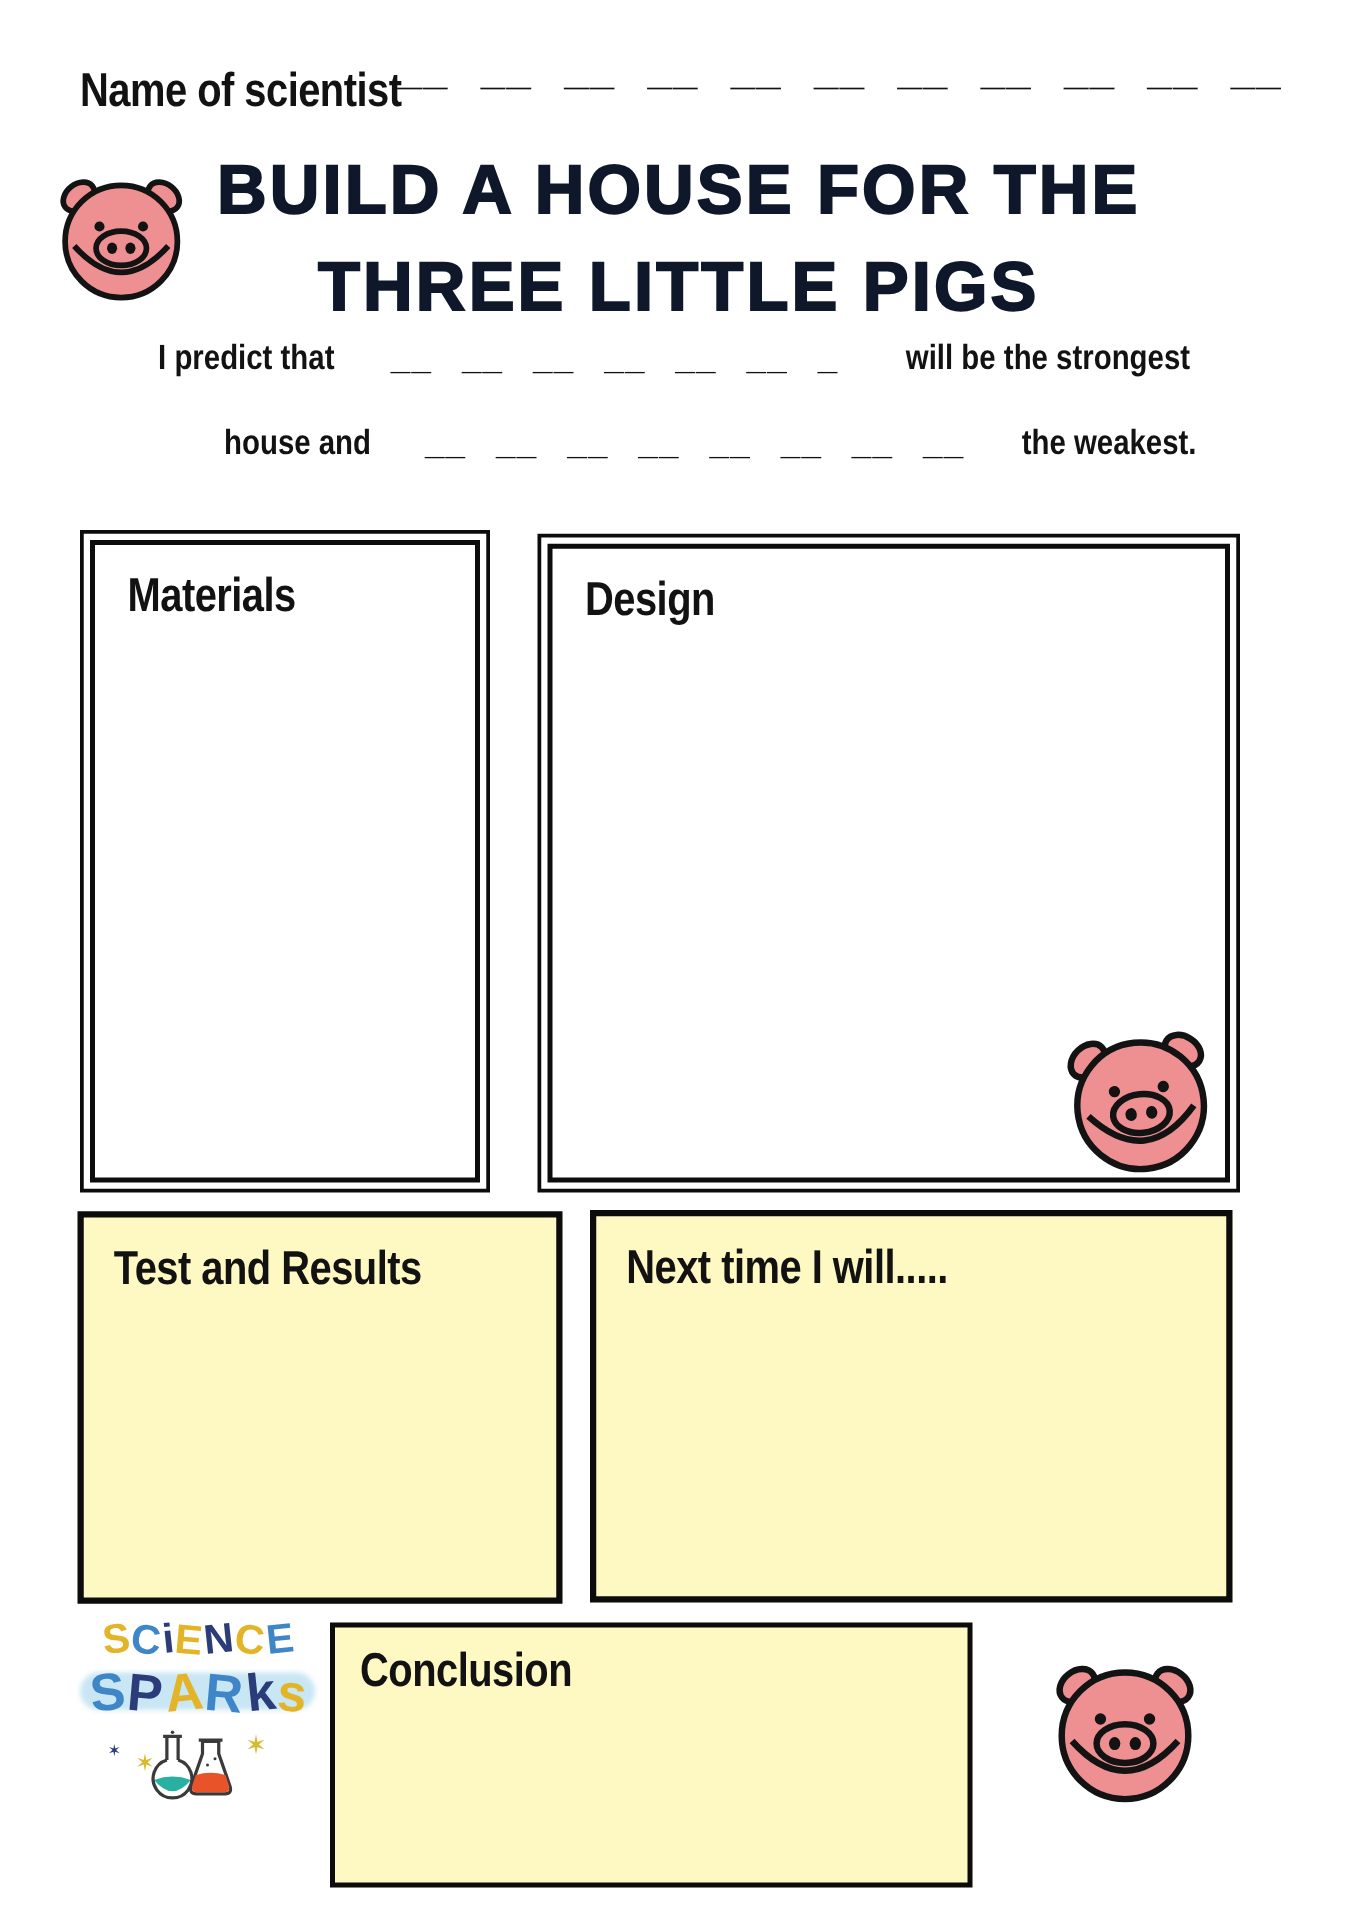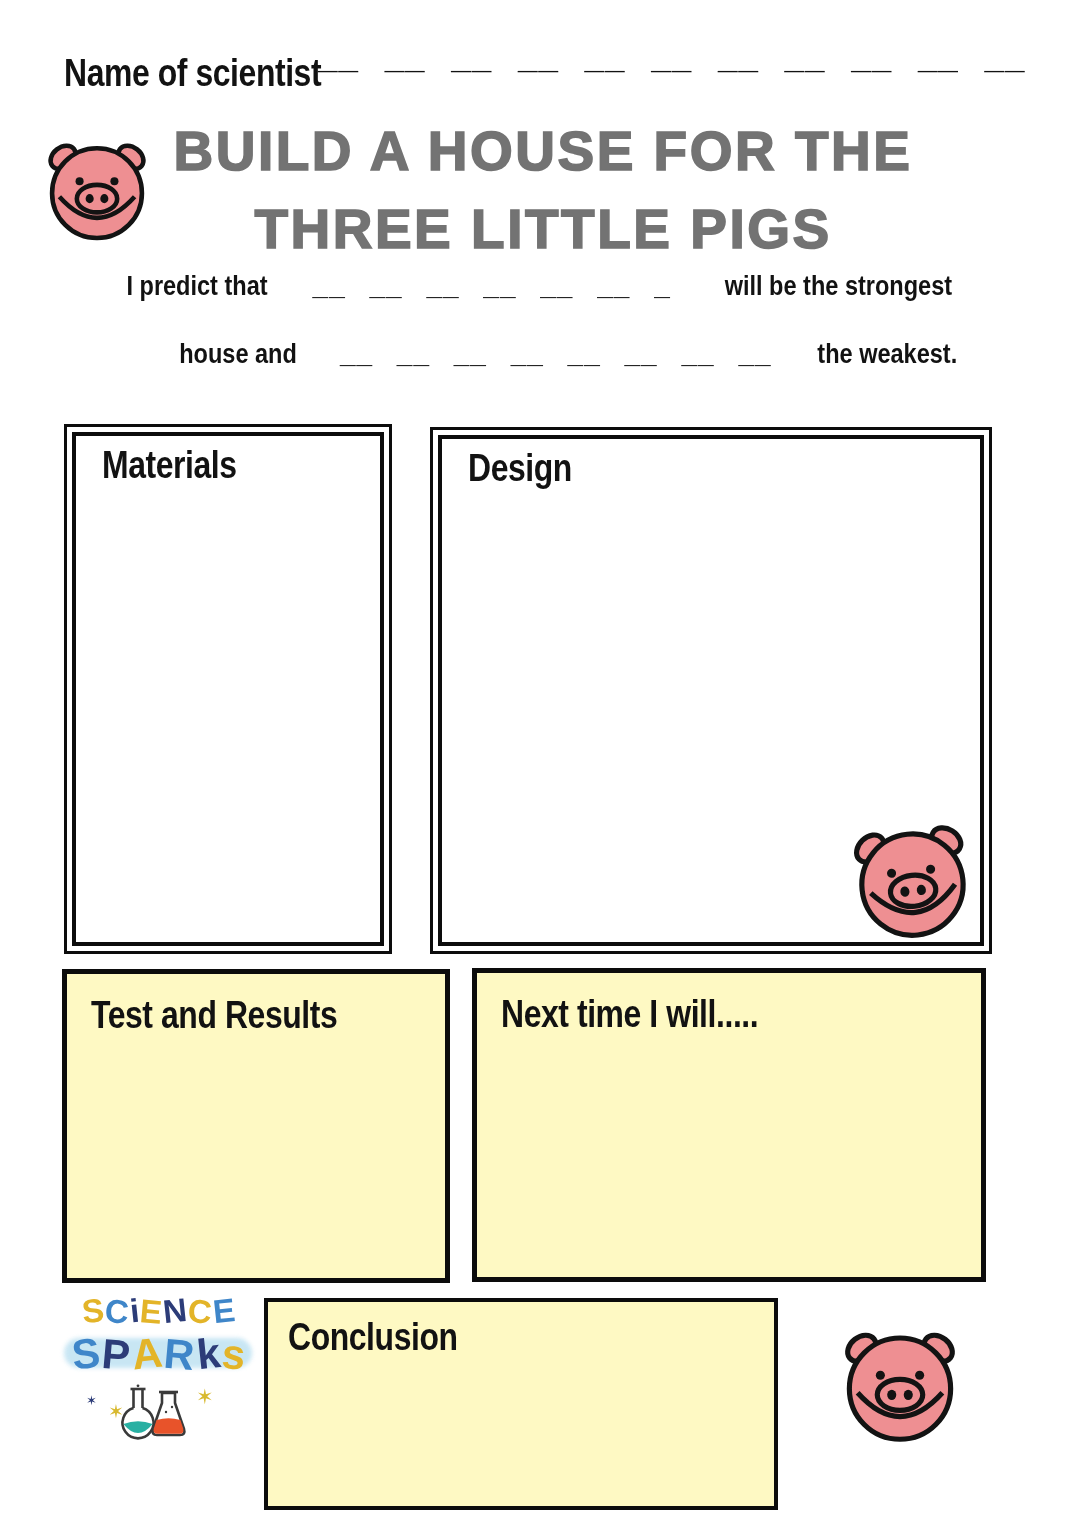"BUILD A HOUSE FOR THE" div.title { color: #737373 -> #0f172a }
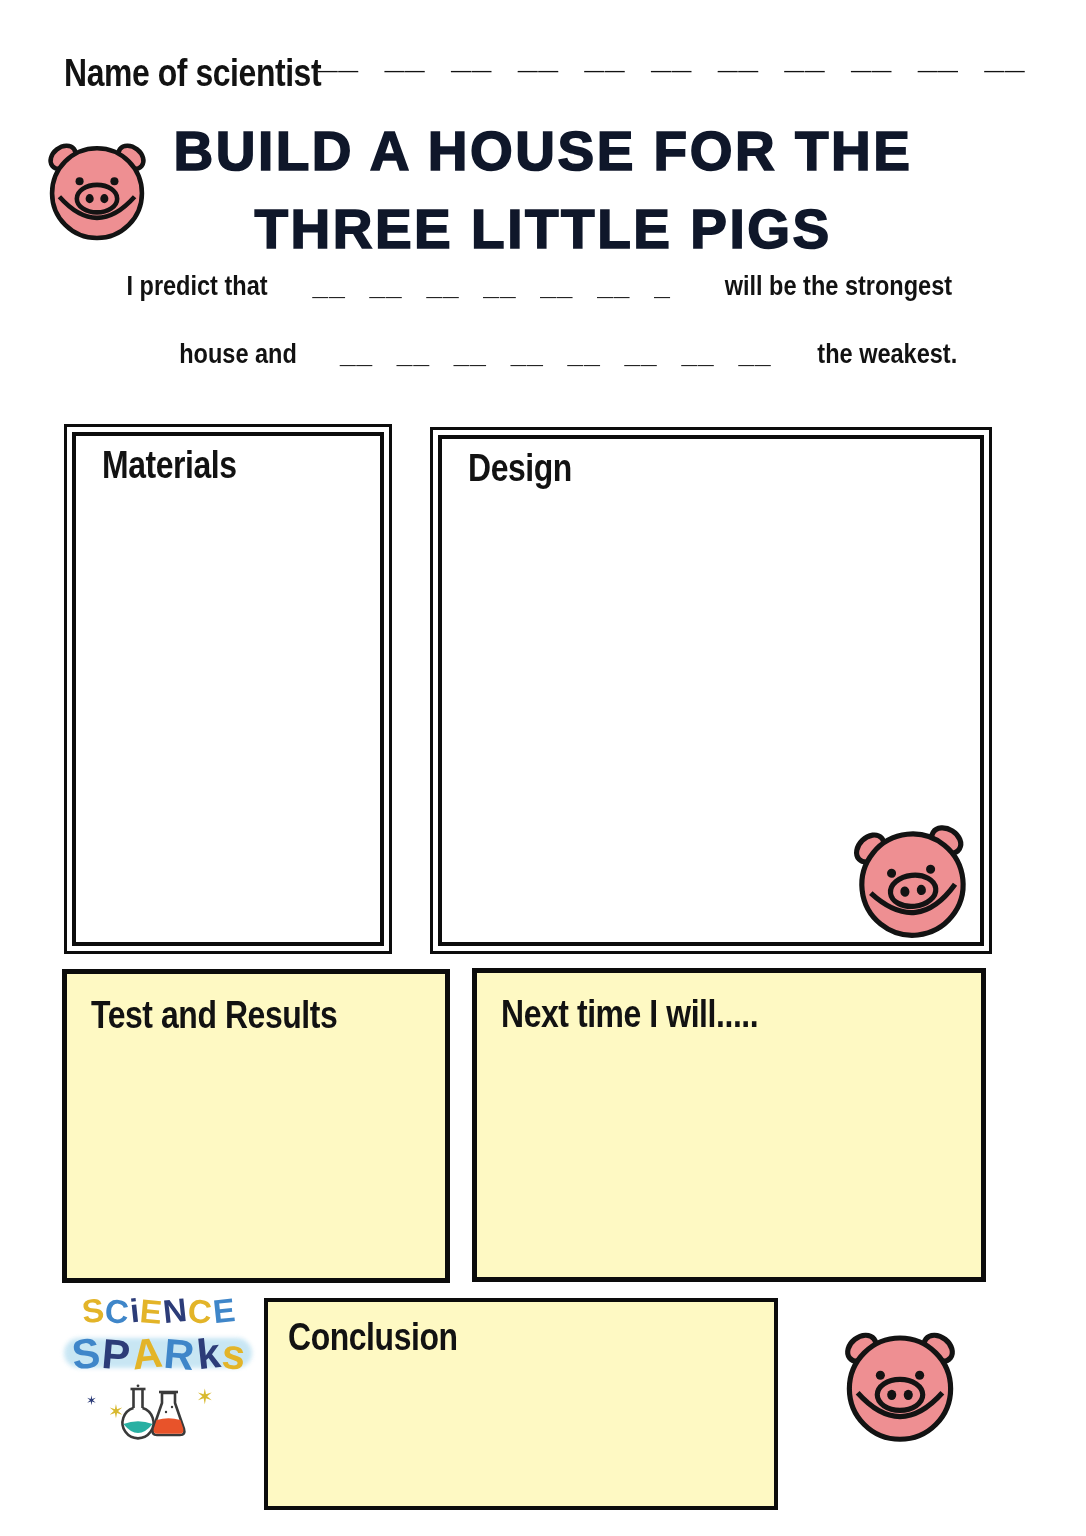"Materials" .box-double .inner { padding: 8px 26px -> 20px 26px }
